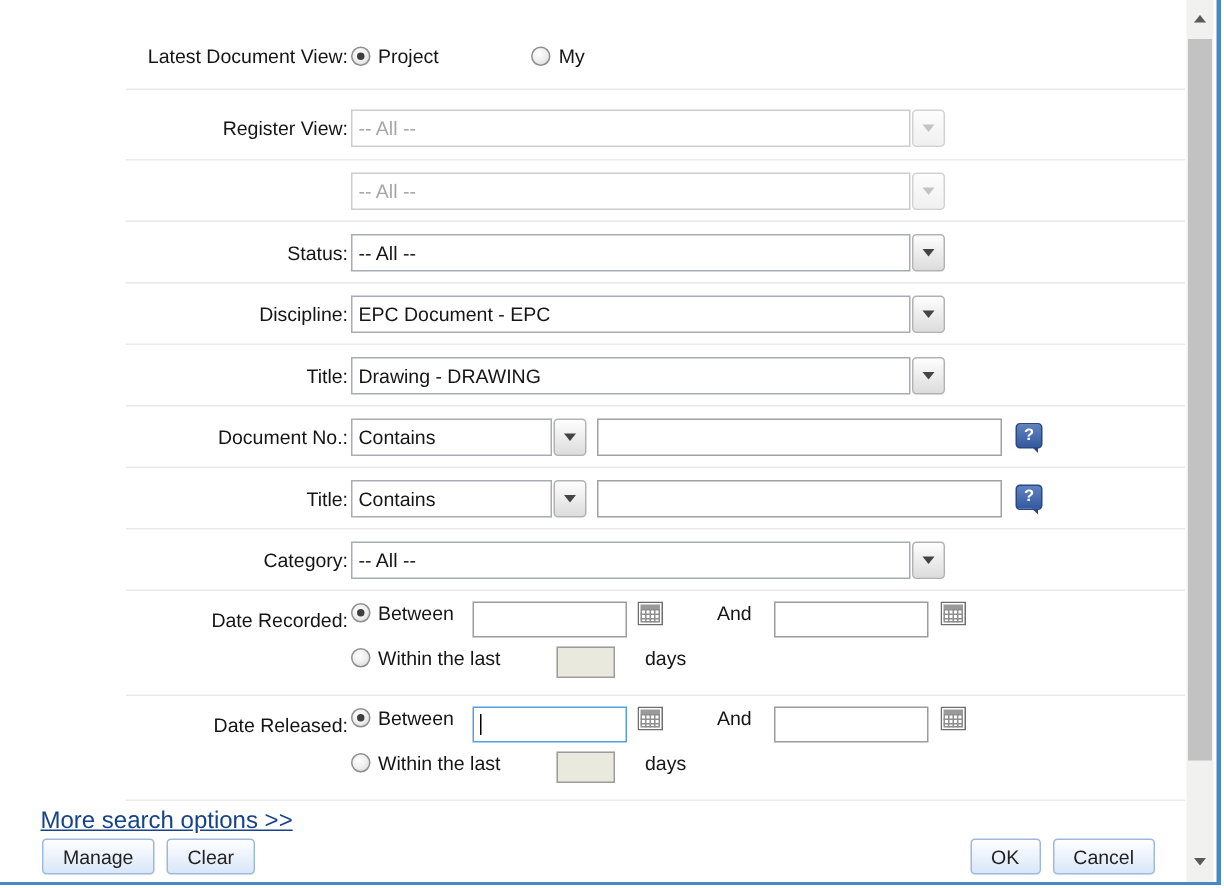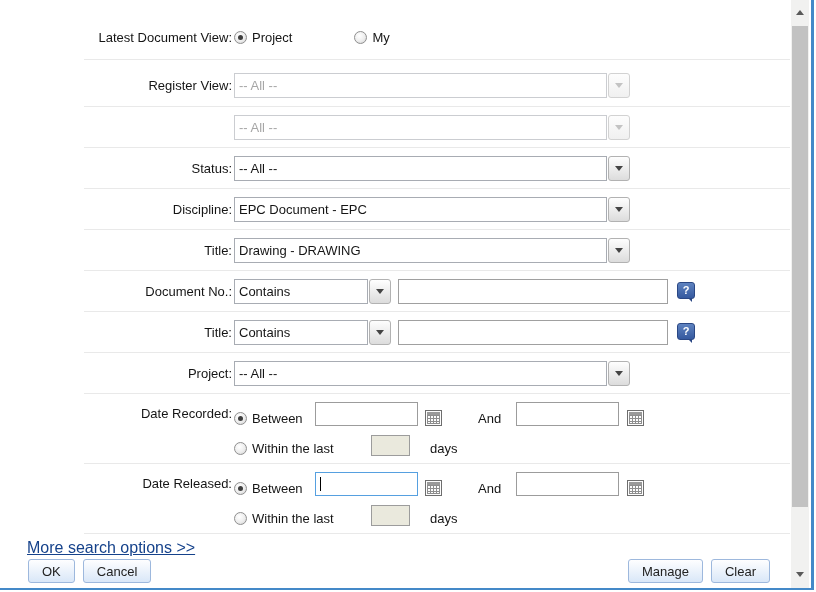"Project:" div.row-label { text: Project -> Category }
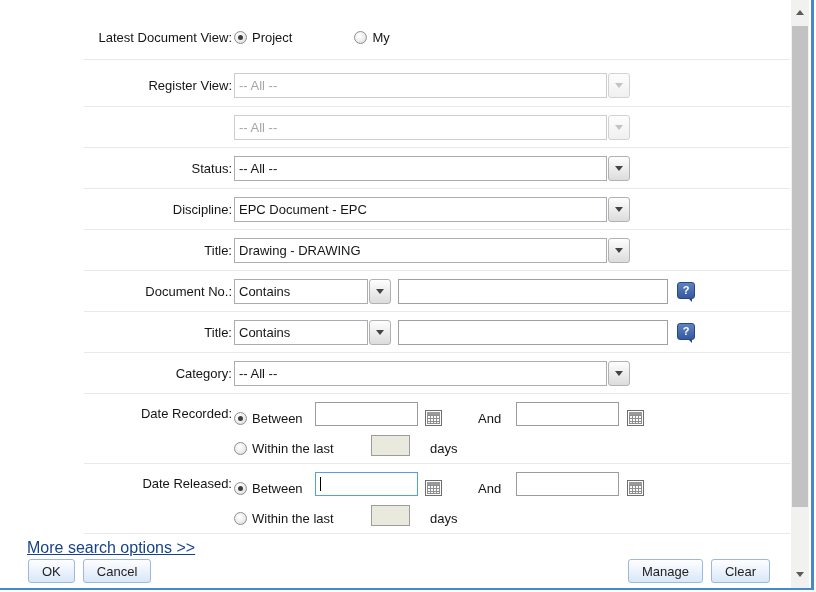"Between" .date-line { align-items: flex-end -> flex-start }
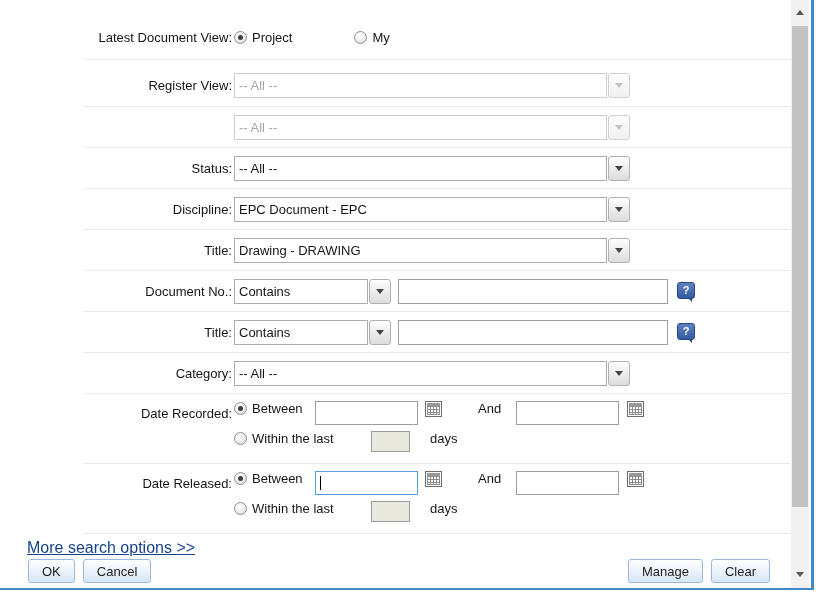"OK" div.btn-group { order: before "Manage" -> after "Manage" }
